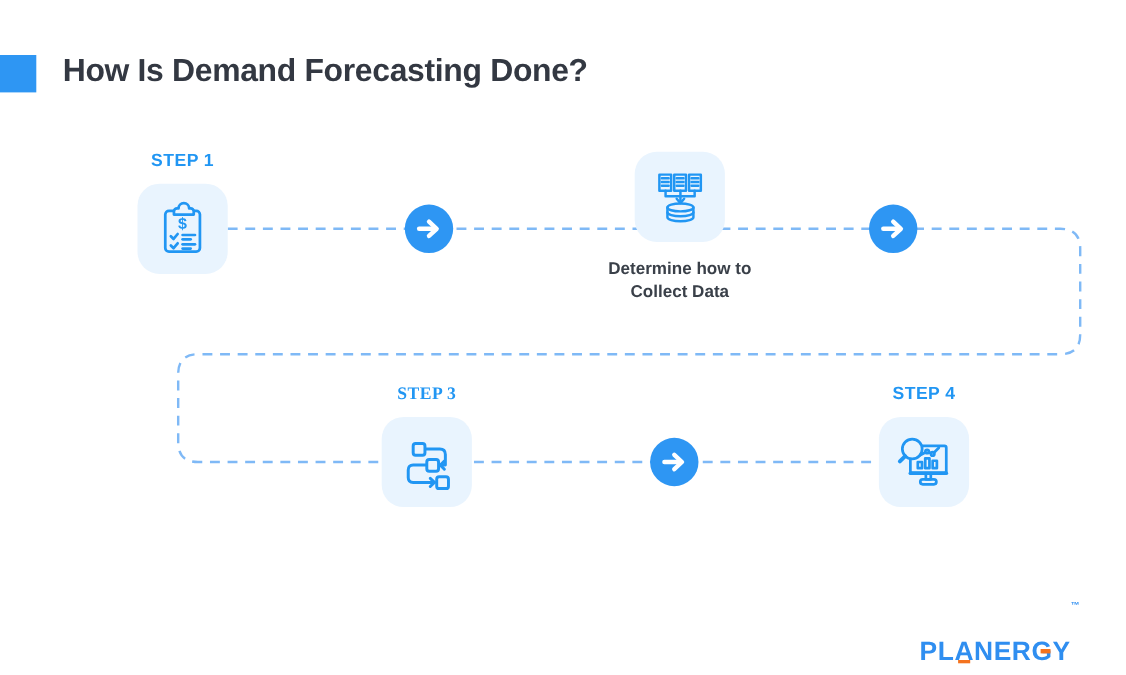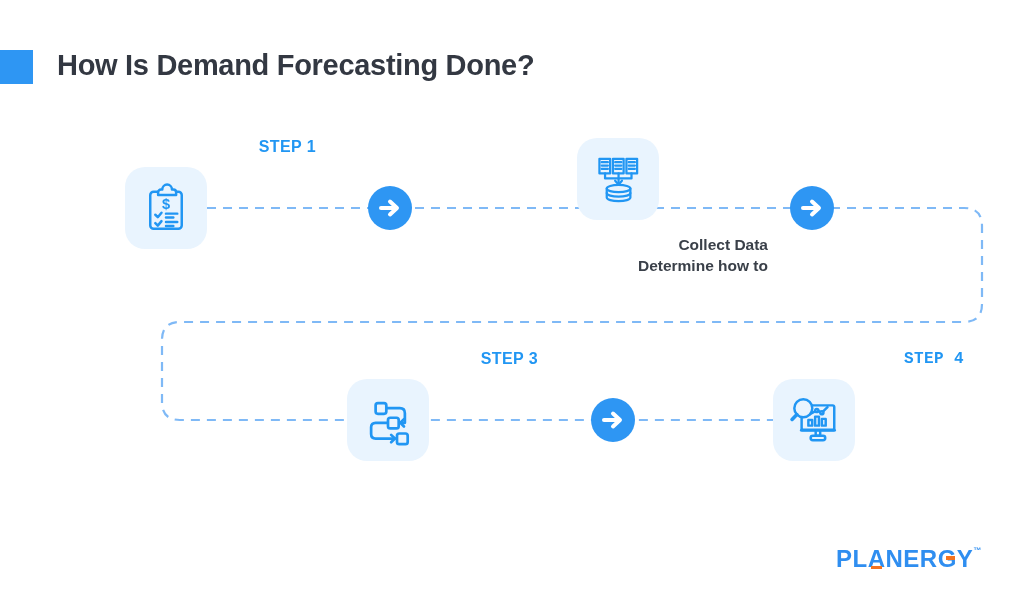"STEP 1" .step { text-align: right -> center }
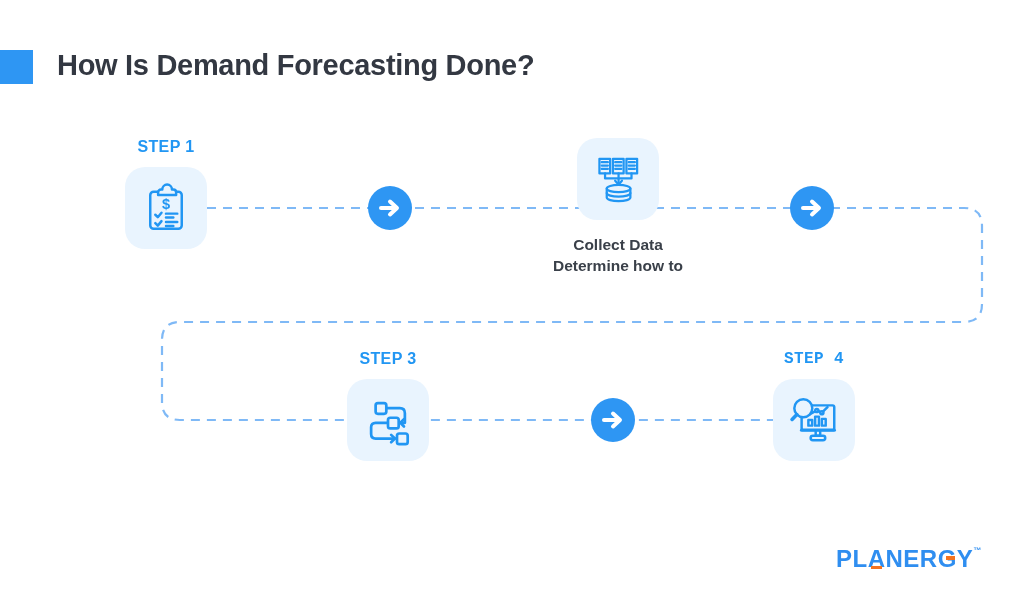"Collect Data" div { order: before "Determine how to" -> after "Determine how to" }
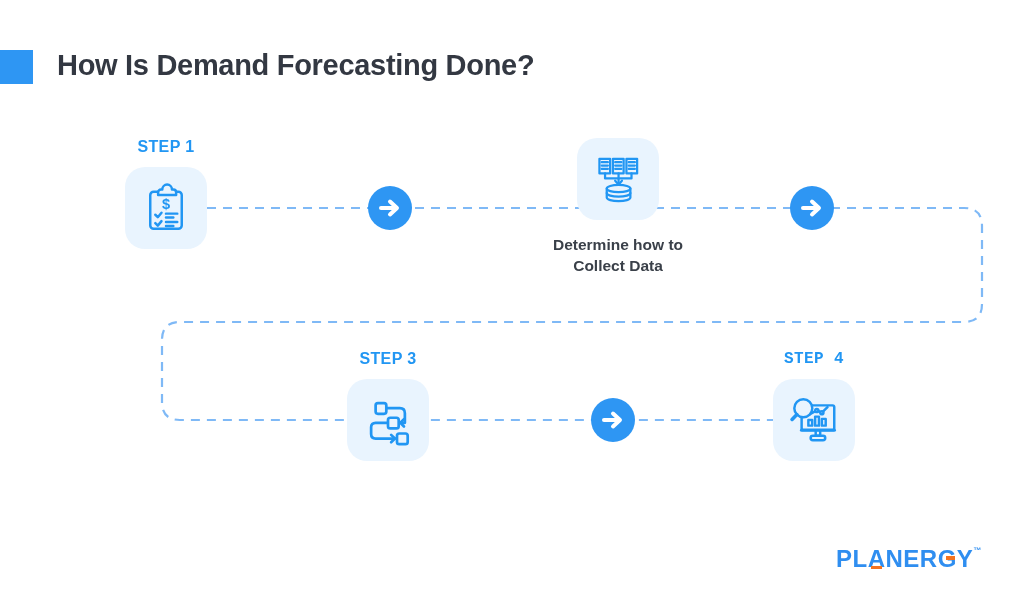"STEP 3" #step-3 { font-family: none -> Liberation Serif, serif }
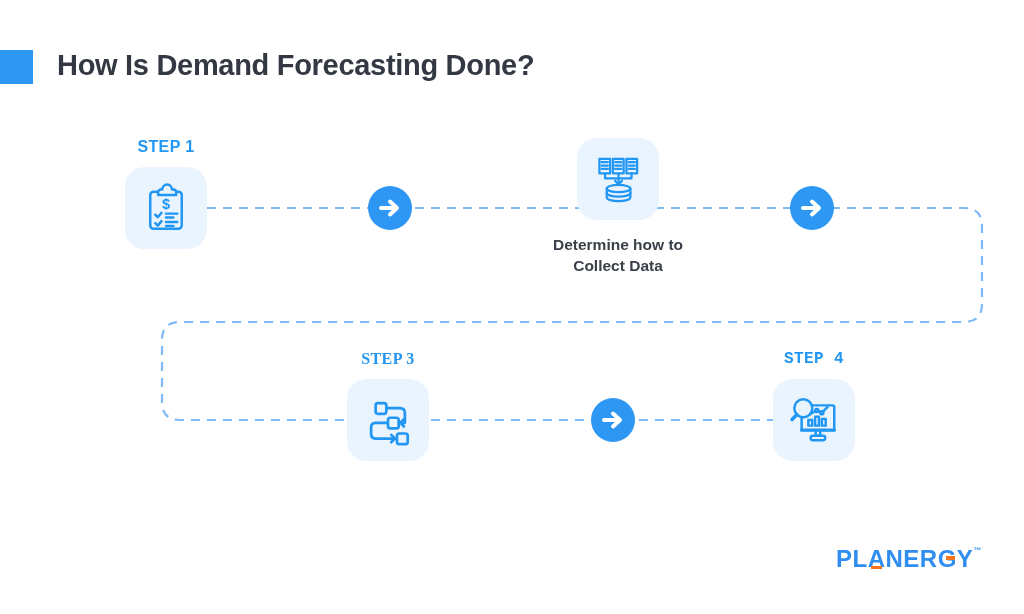"STEP 4" #step-4 { font-family: Liberation Mono, monospace -> none; left: 664px -> 690px }
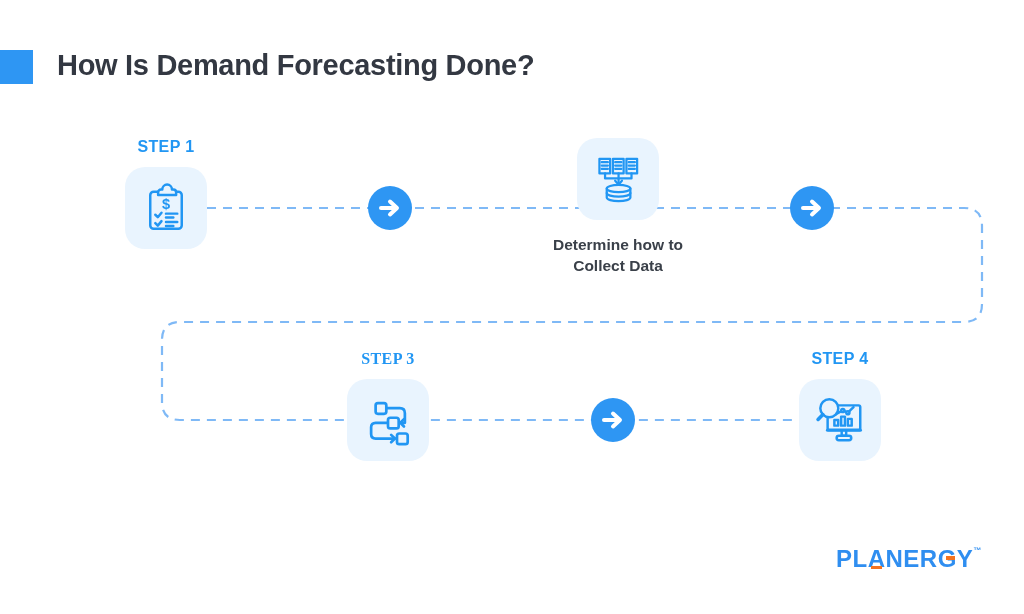"PL" .brand .letter { margin-top: none -> 34px }
